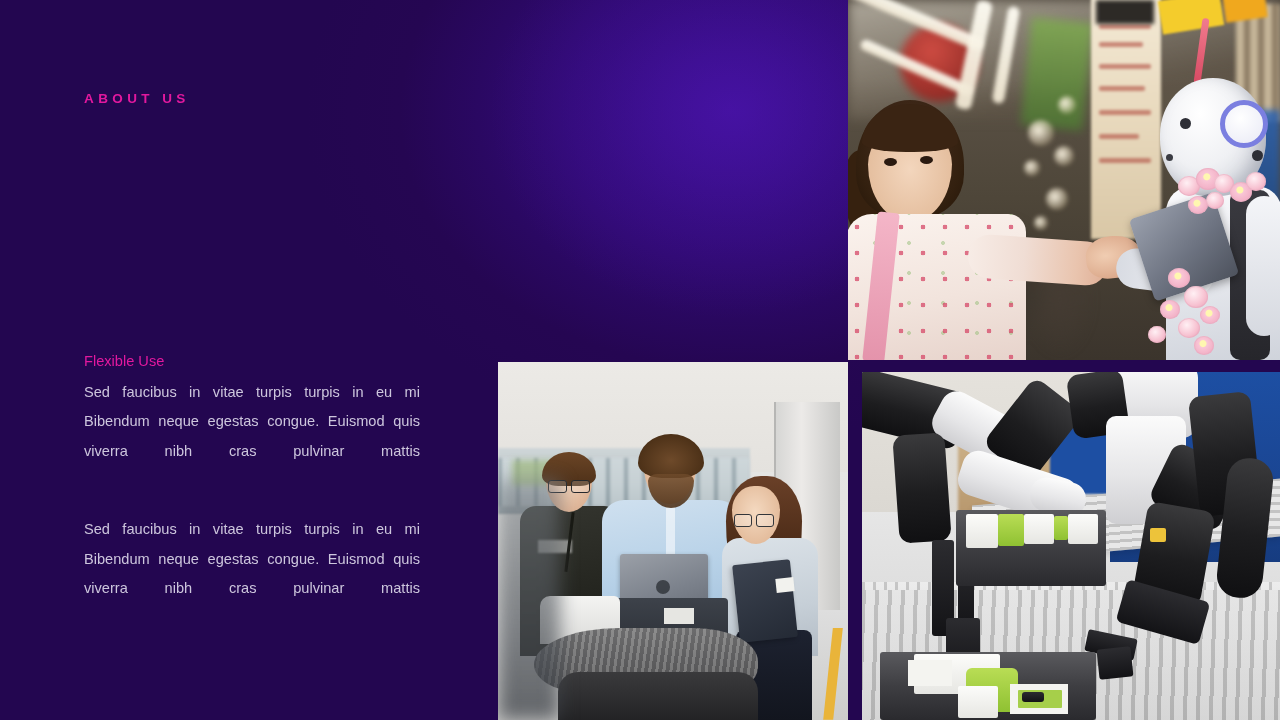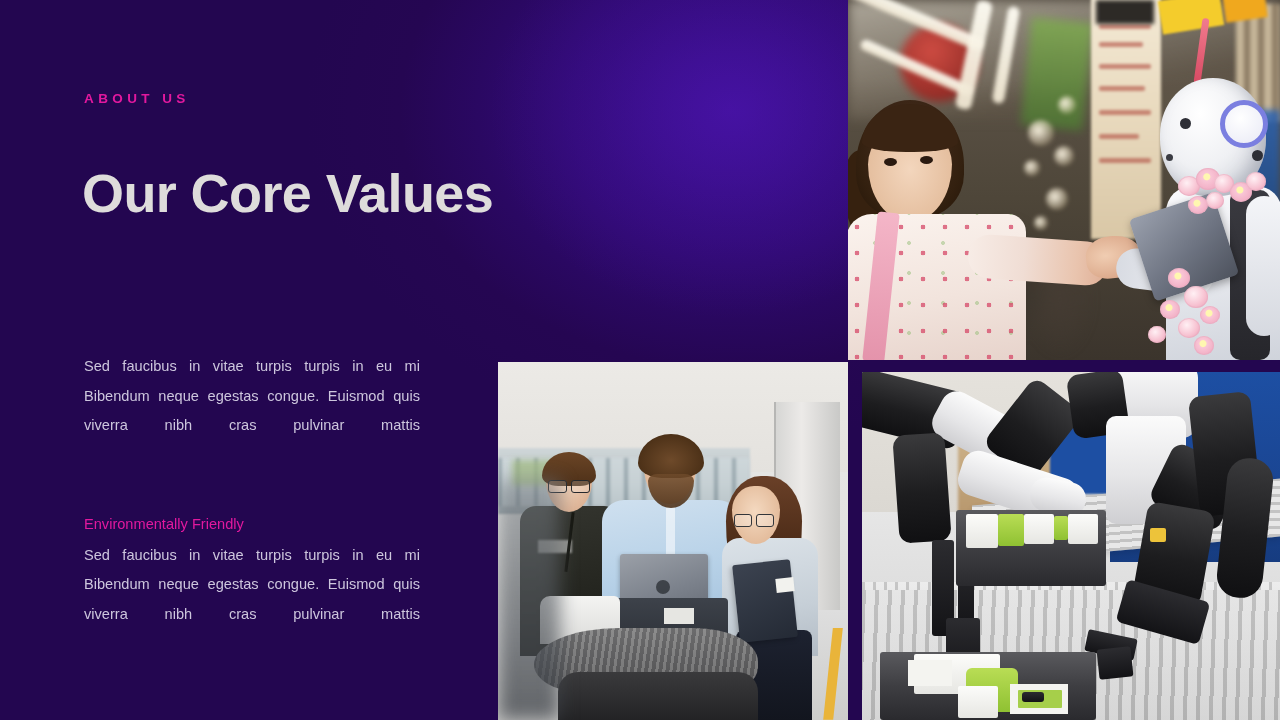"Our Core Values" h1.headline { html: <h1>Our Core Values</h1> -> none }
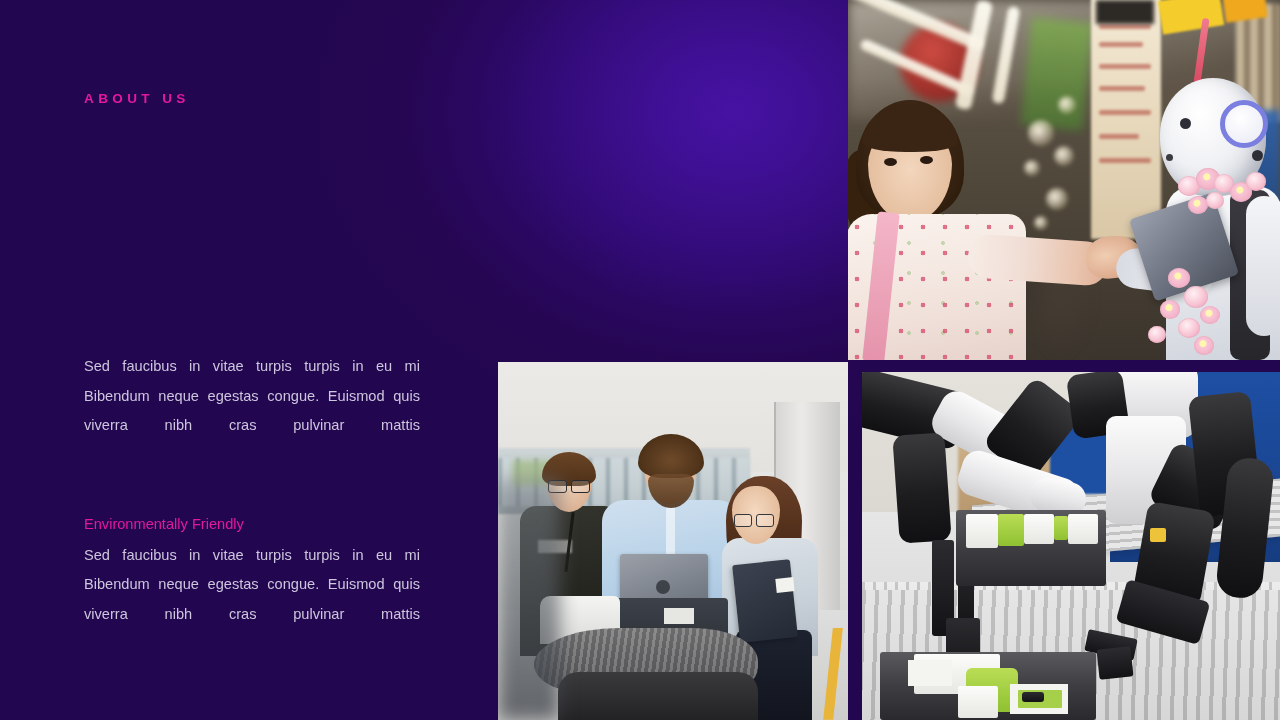"Flexible Use" div.feature-title { html: none -> <div>Flexible Use</div> }
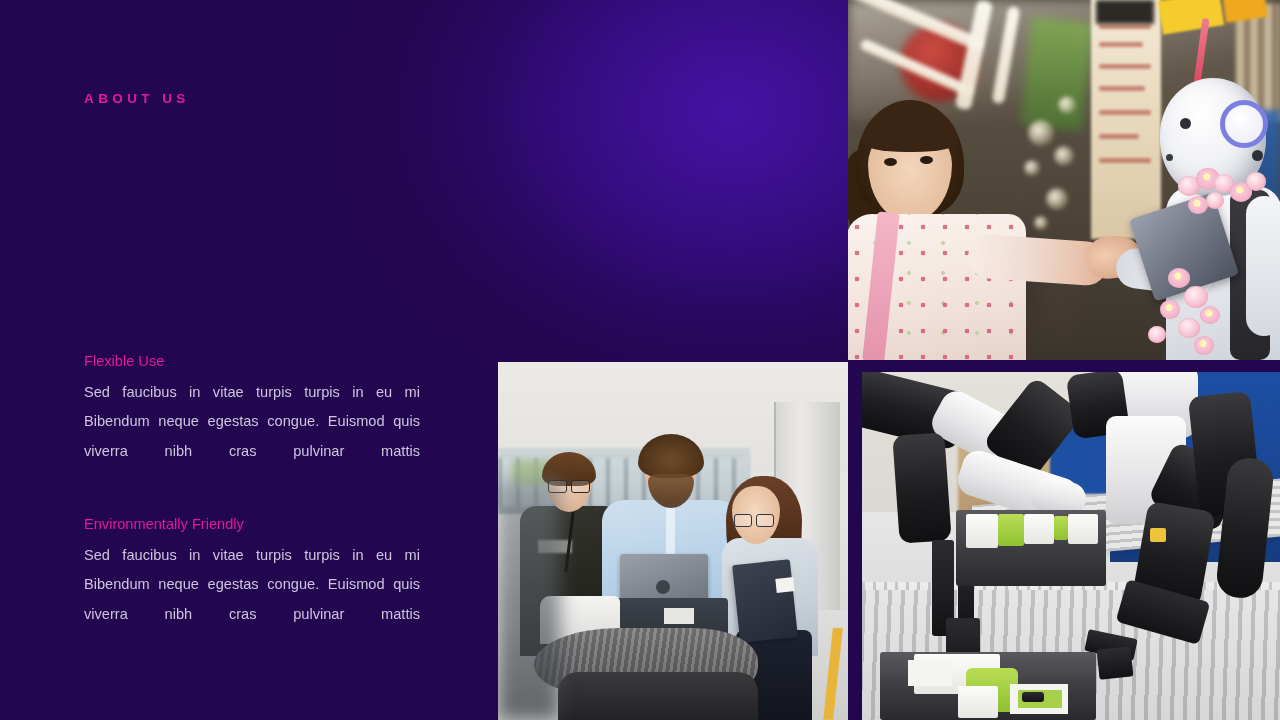"Environmentally Friendly" div.feature-title { html: <div>Environmentally Friendly</div> -> none }
